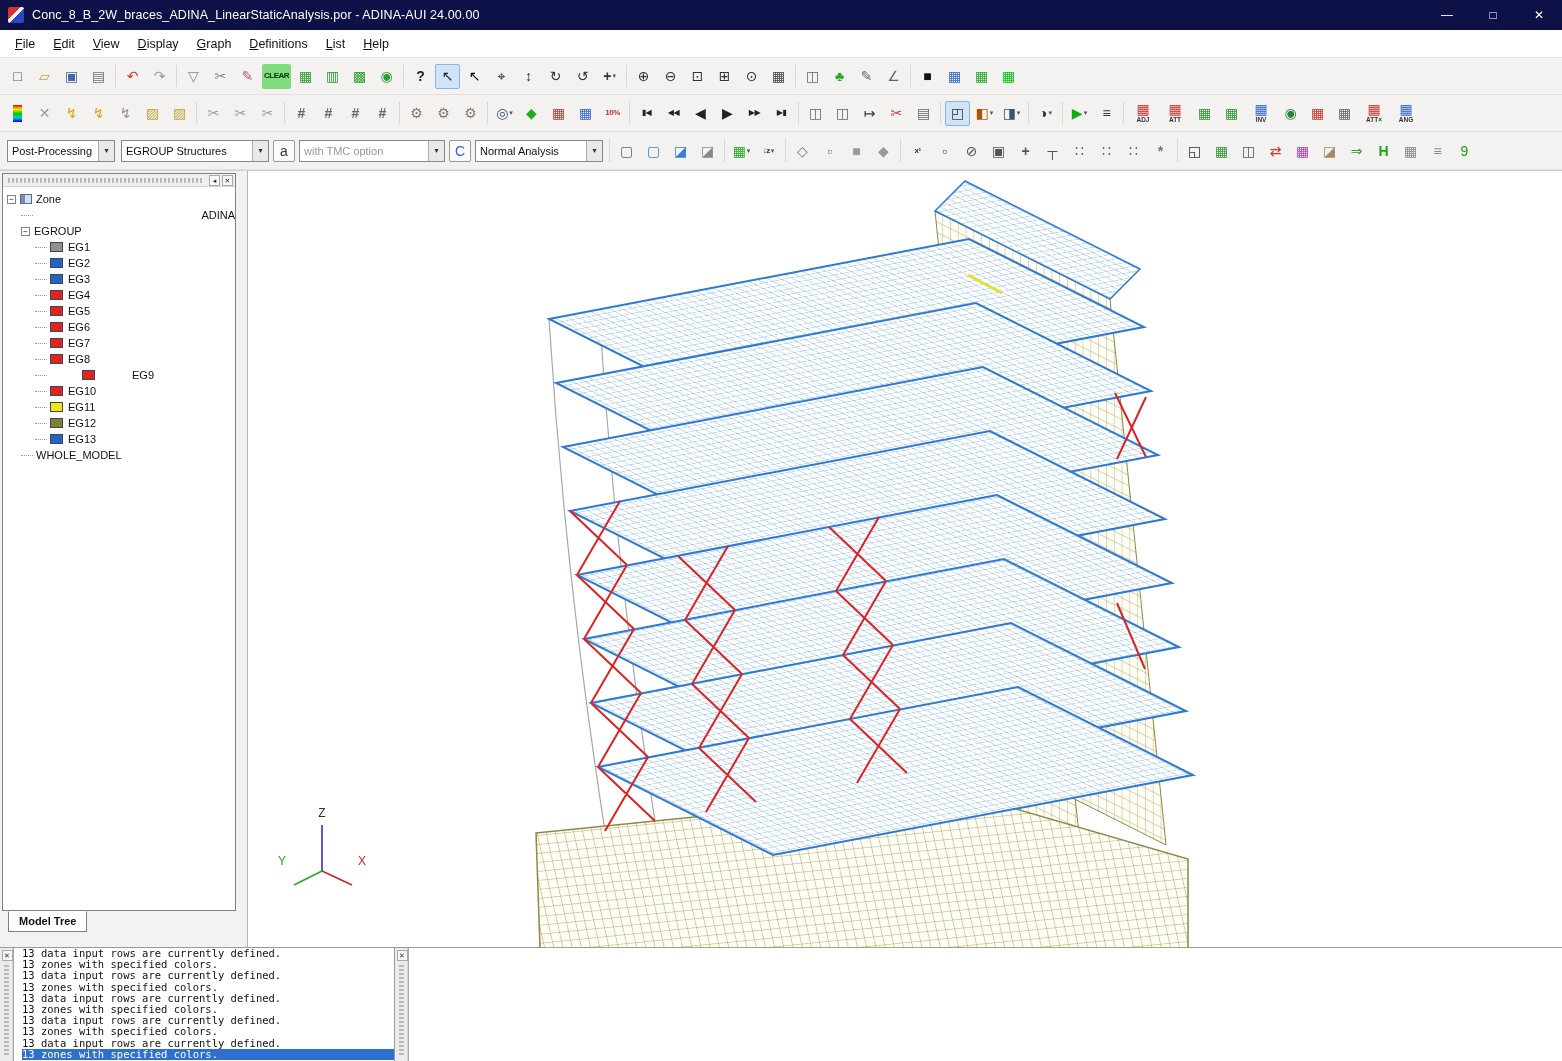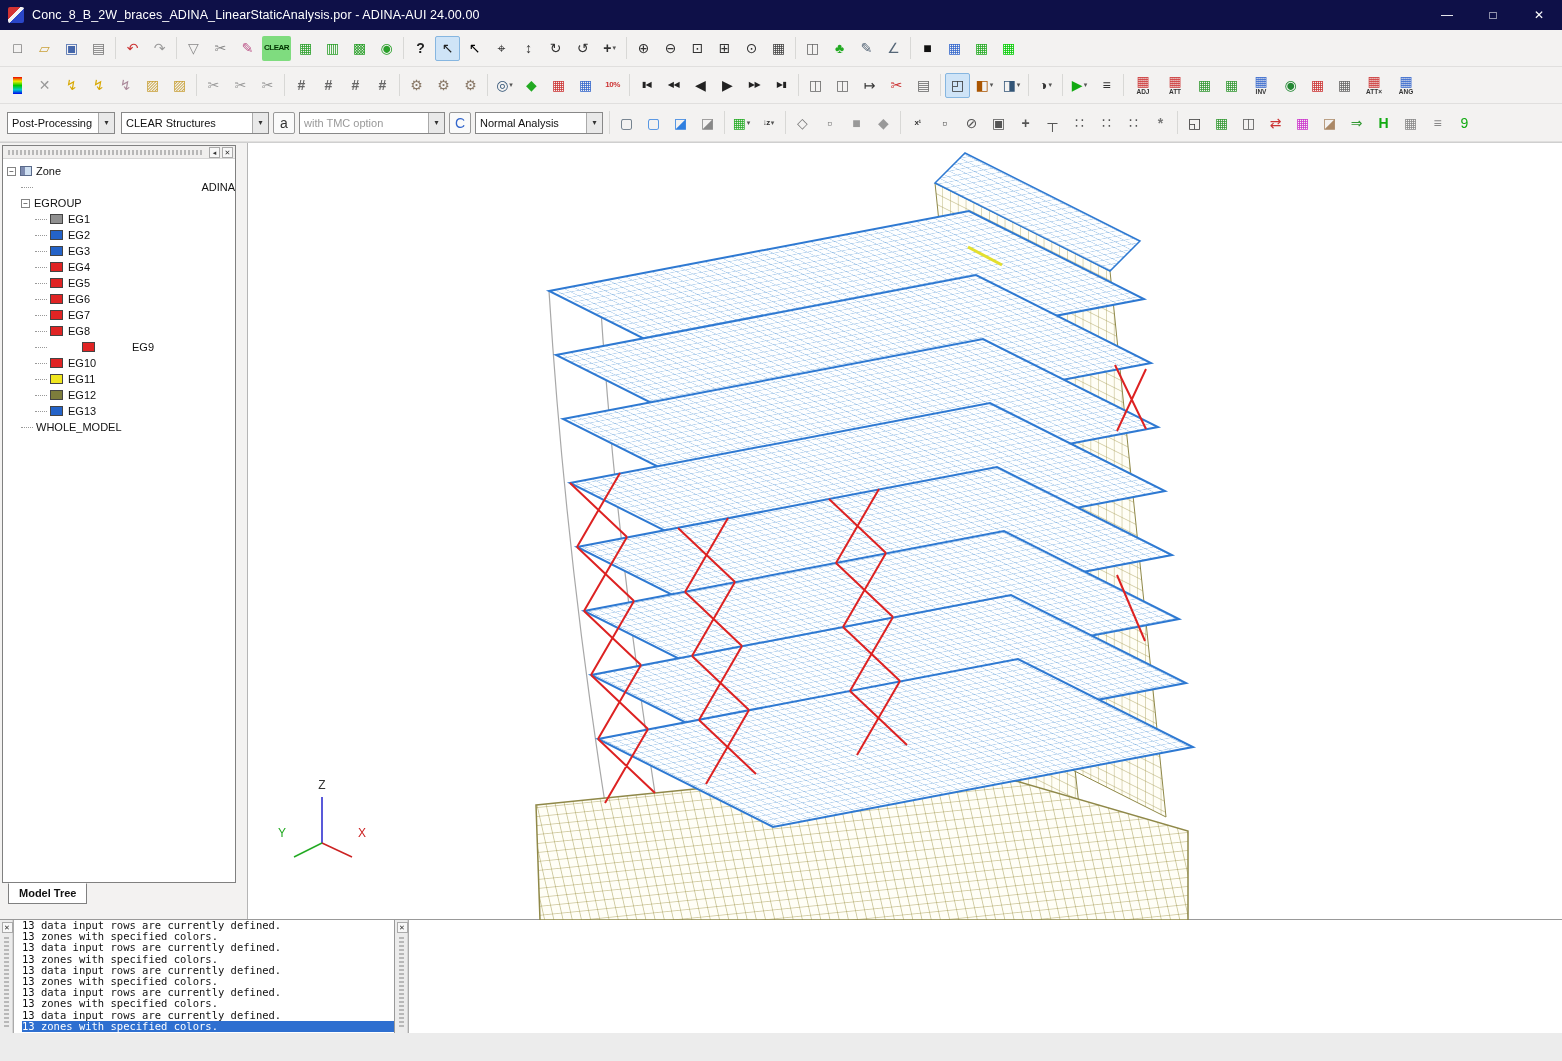"File" div.menubar { html: none -> <div> <span><u>F</u>ile</span> <span><u>E</u>dit</span> <span><u>V</u>iew</span> <span><u>D</u>isplay</span> <span><u>G</u>raph</span> <span><u>D</u>efinitions</span> <span><u>L</u>ist</span> <span><u>H</u>elp</span> </div> }
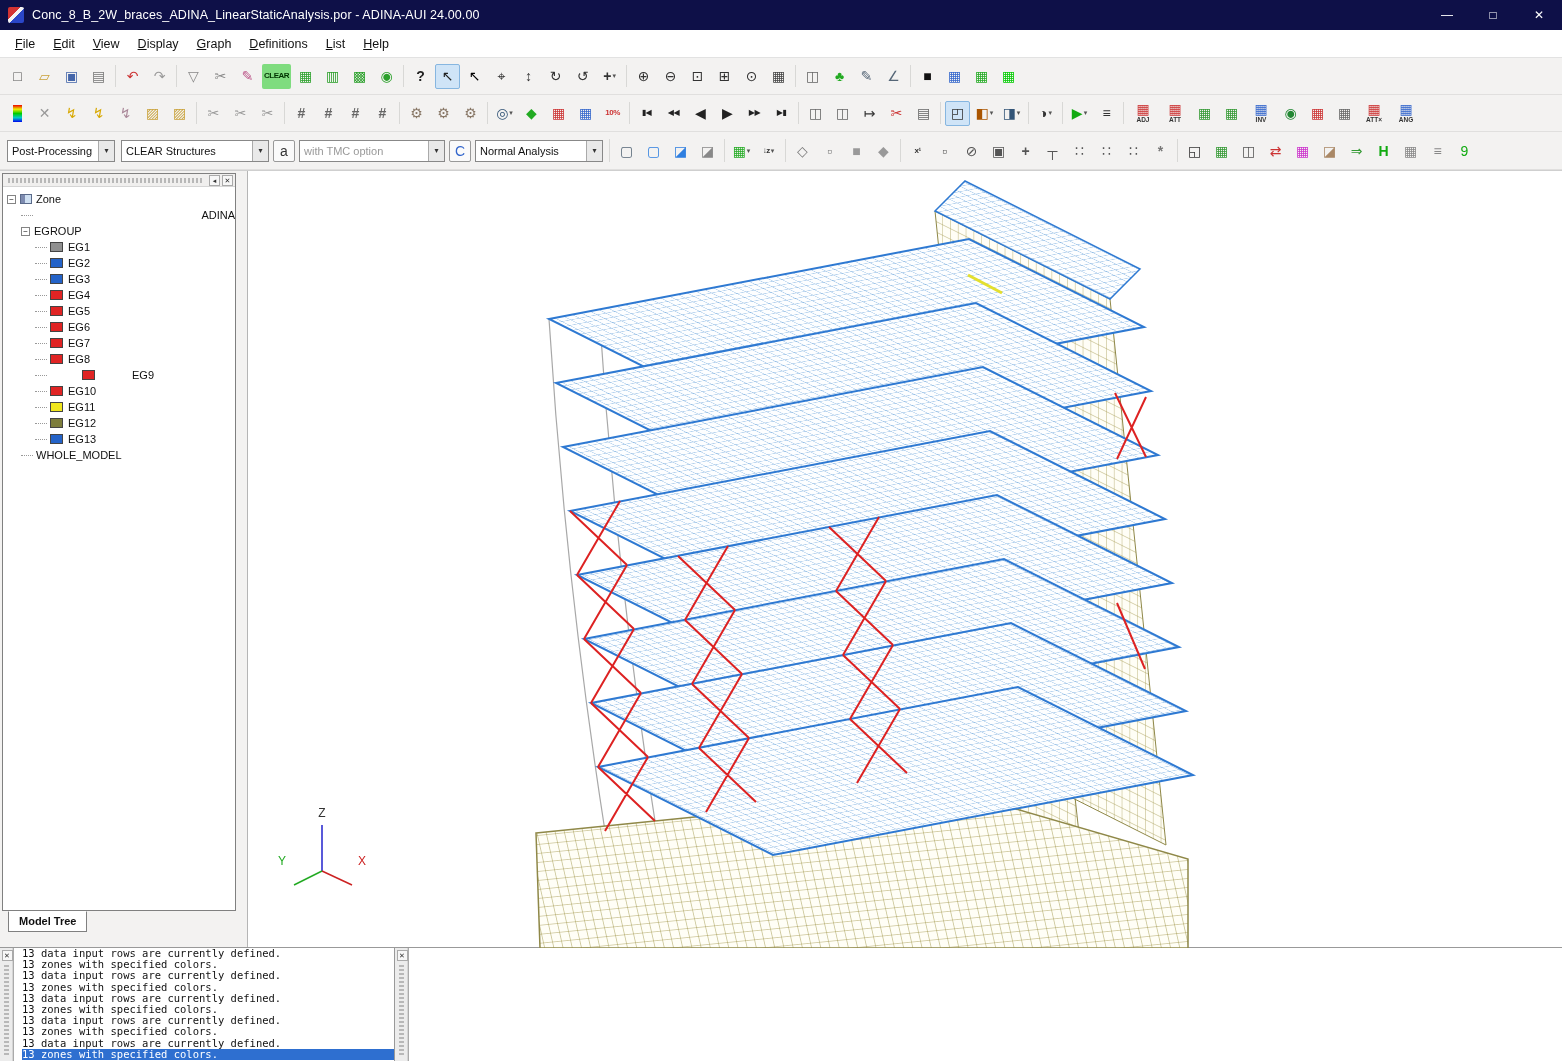"CLEAR Structures" span.val { text: CLEAR -> EGROUP }
